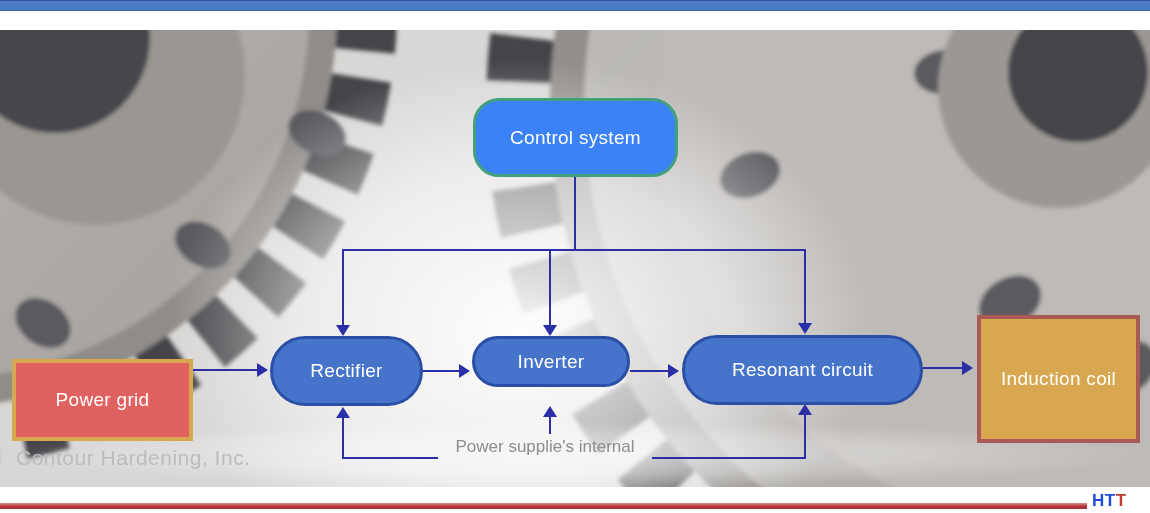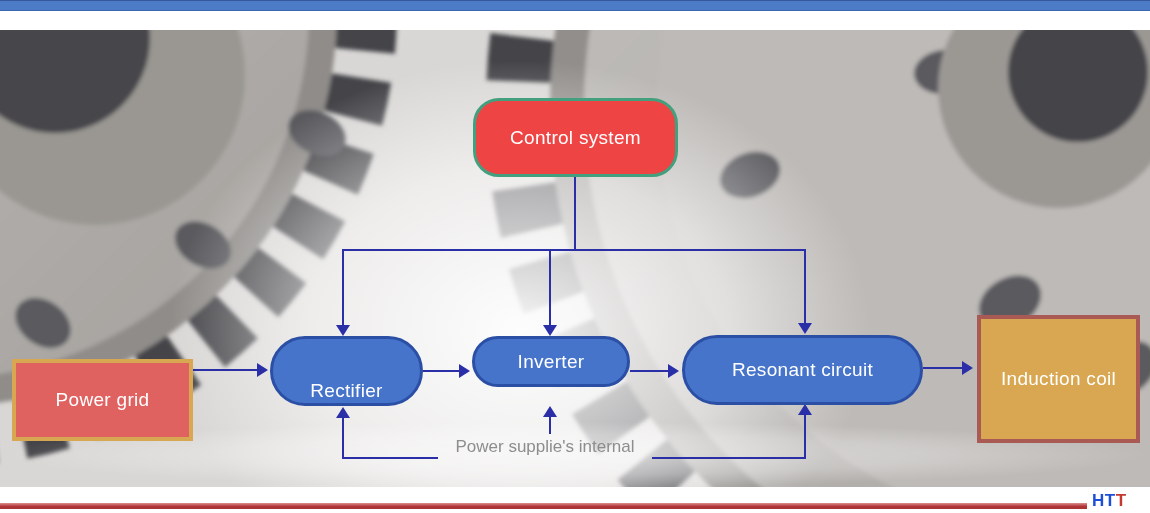"Control system" .node-control { background: #ef4444 -> #3b82f6 }
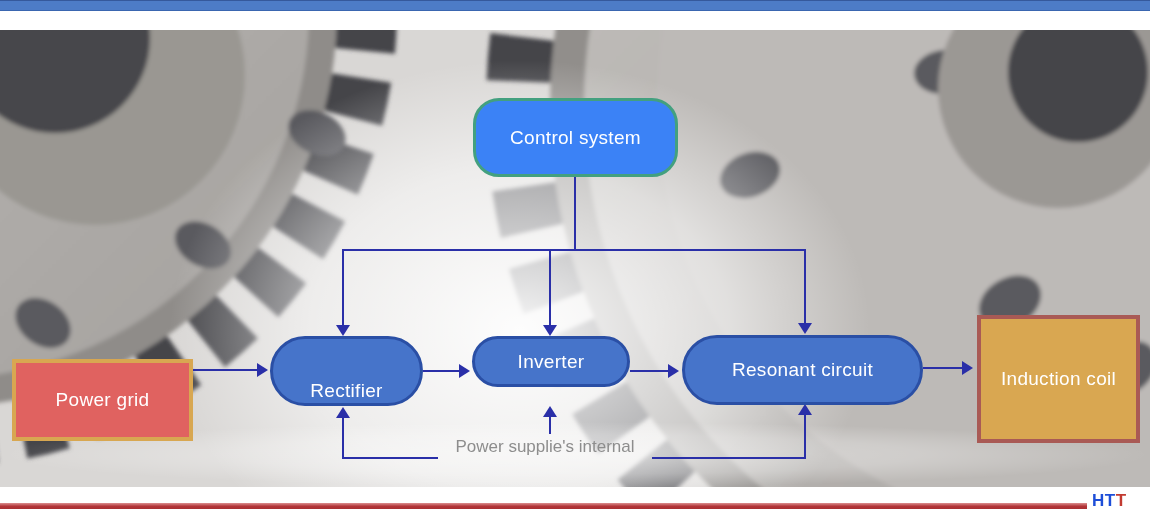"Rectifier" .node-rectifier { align-items: flex-end -> none }
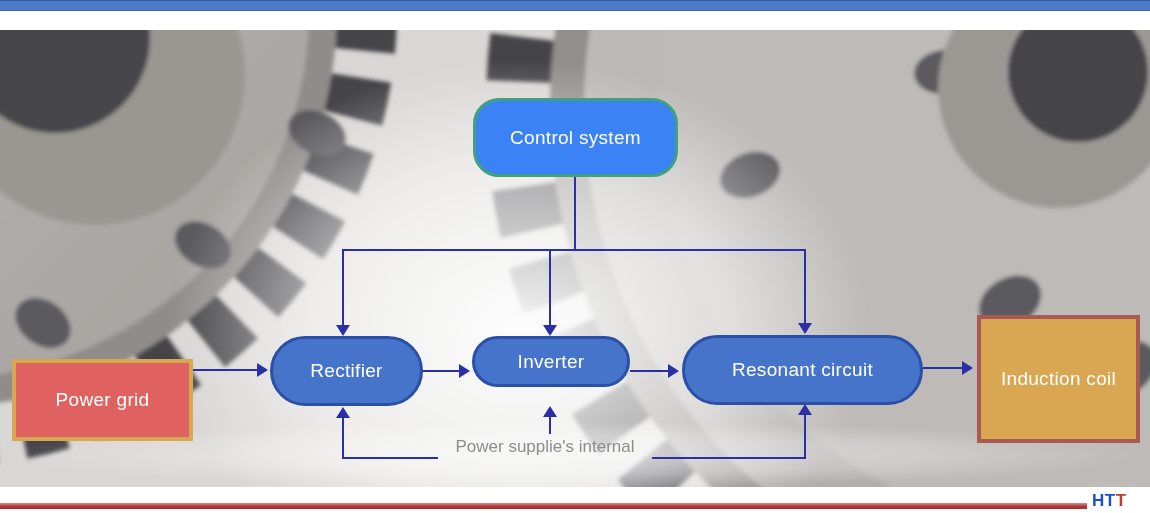"Contour Hardening, Inc." div.watermark { html: none -> <div>Contour Hardening, Inc.</div> }
